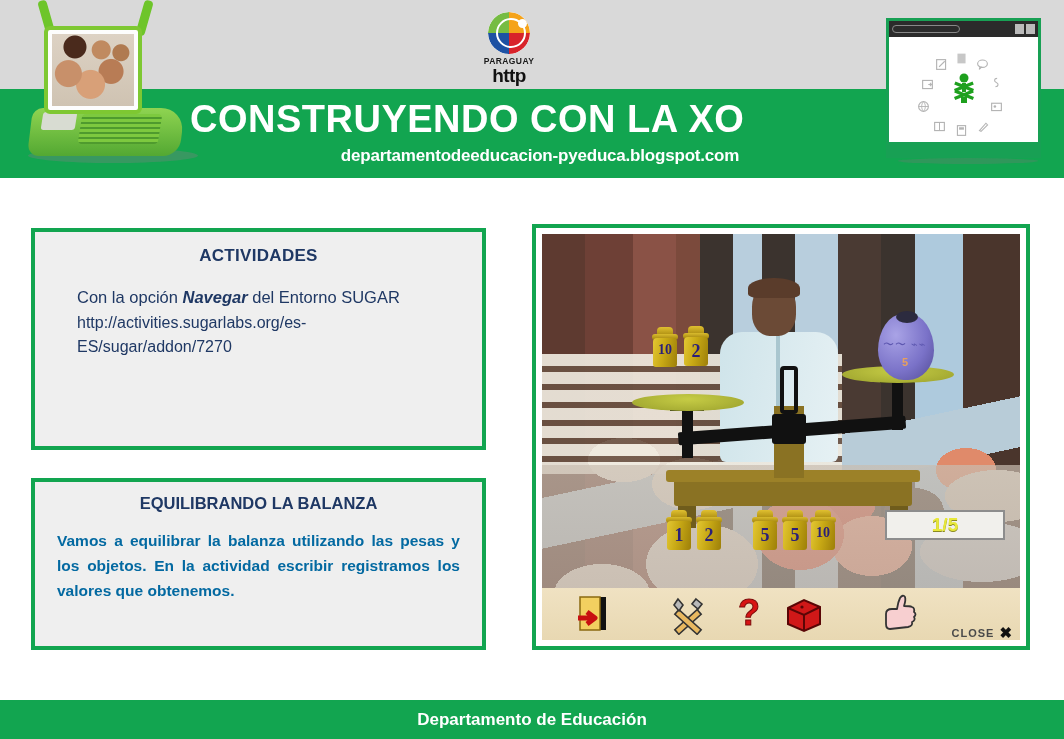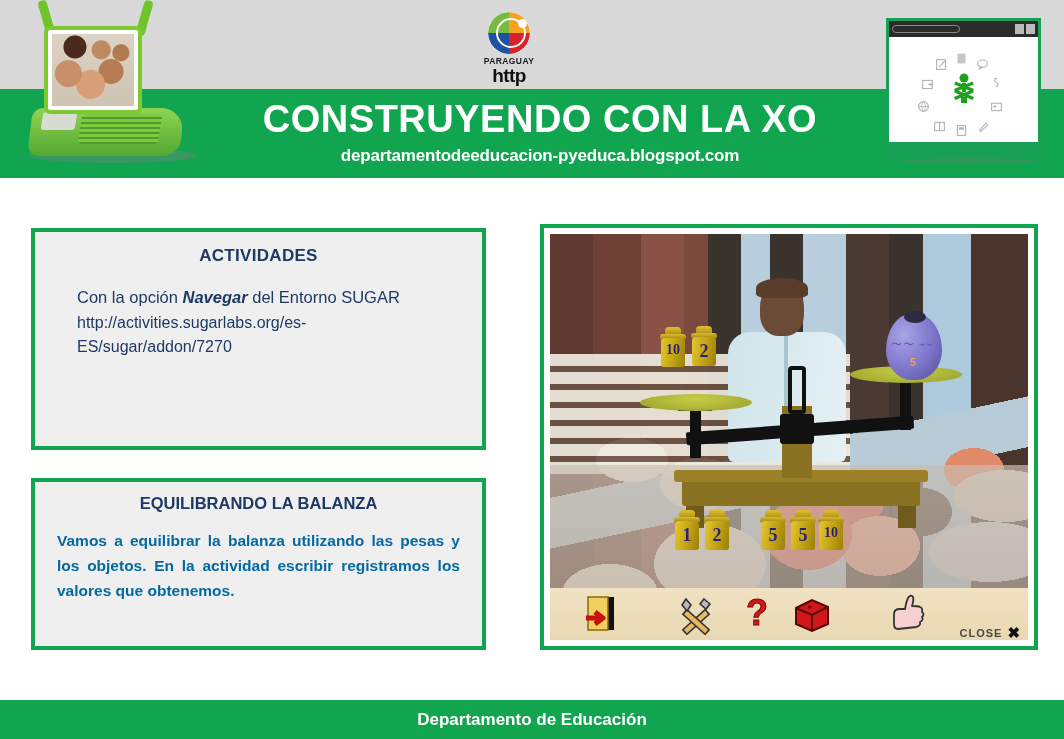"CONSTRUYENDO CON LA XO" .banner-title { text-align: center -> none }
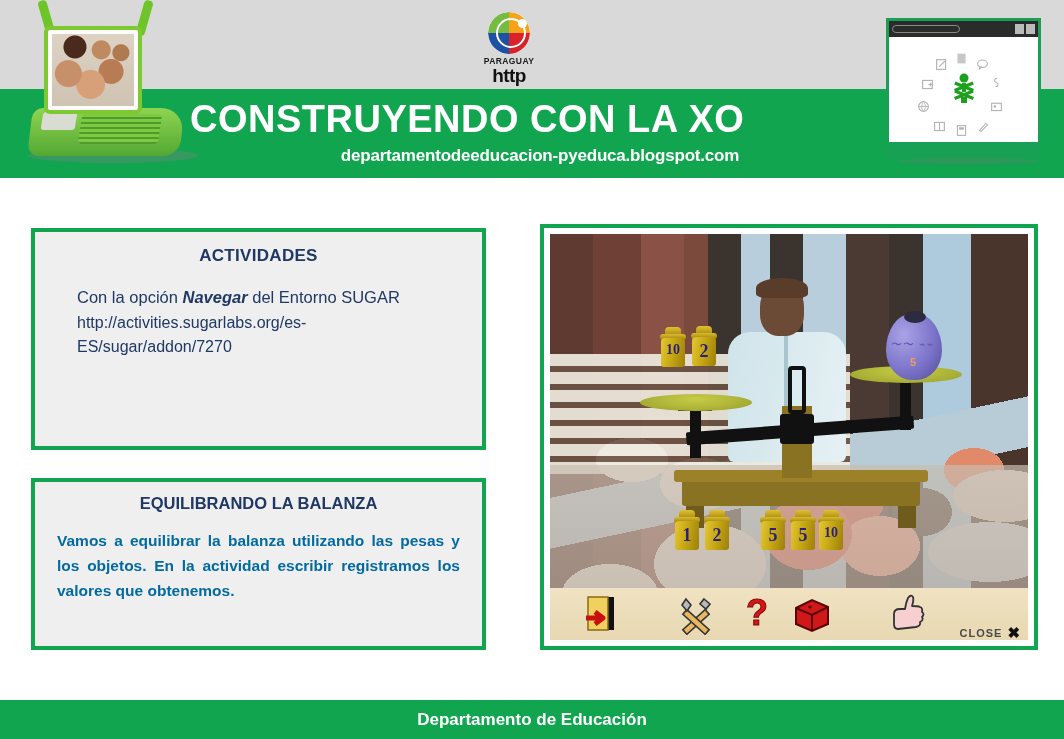"10" .panel-game { margin-left: 8px -> none }
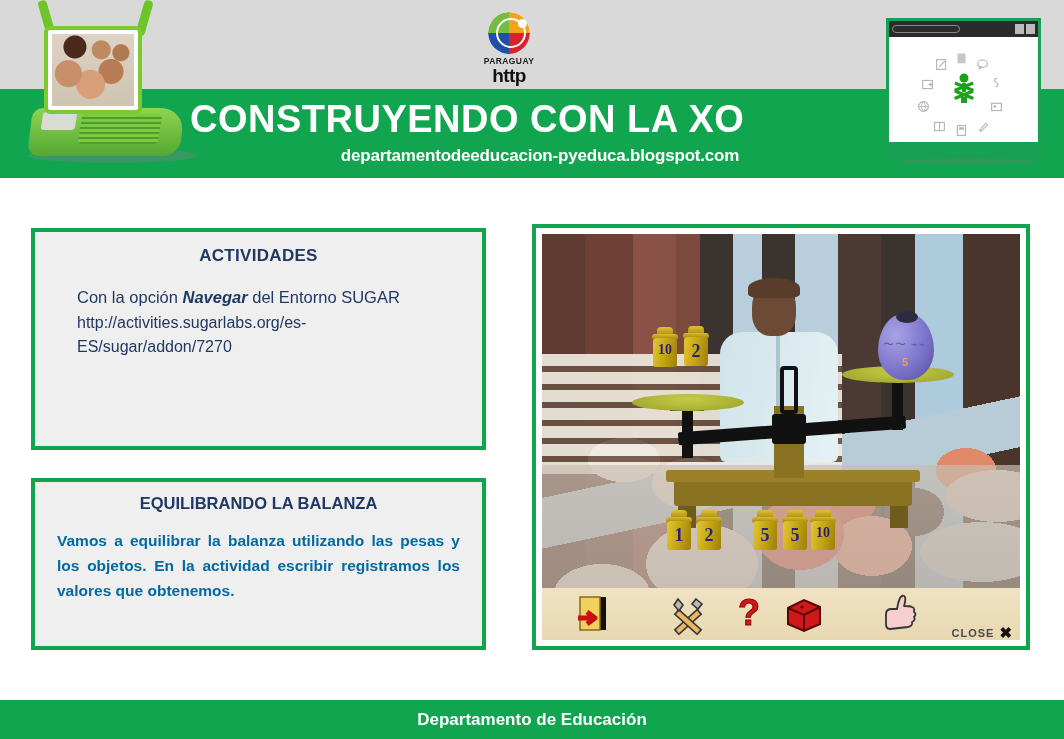"1/5" div.score-box { html: none -> <div> <span>1/5</span> </div> }
